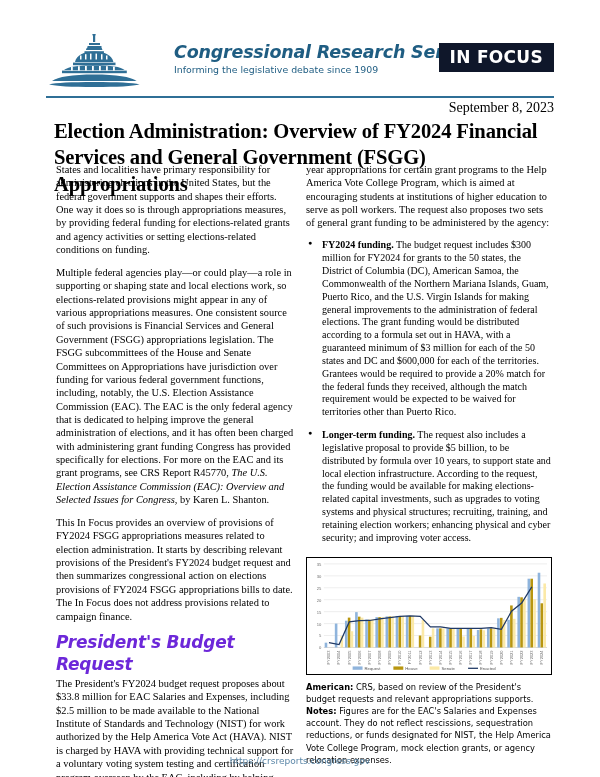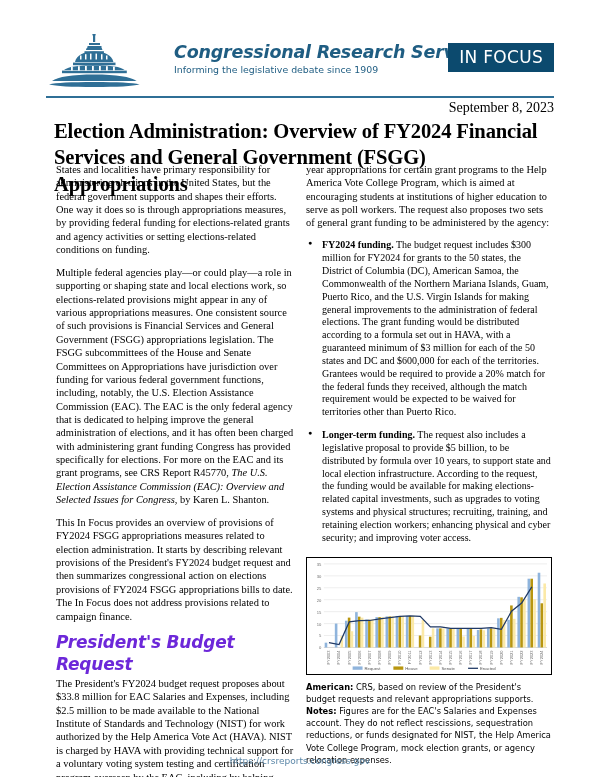"IN FOCUS" .infocus { background: #0c4a6e -> #0f172a; font-weight: normal -> bold }
